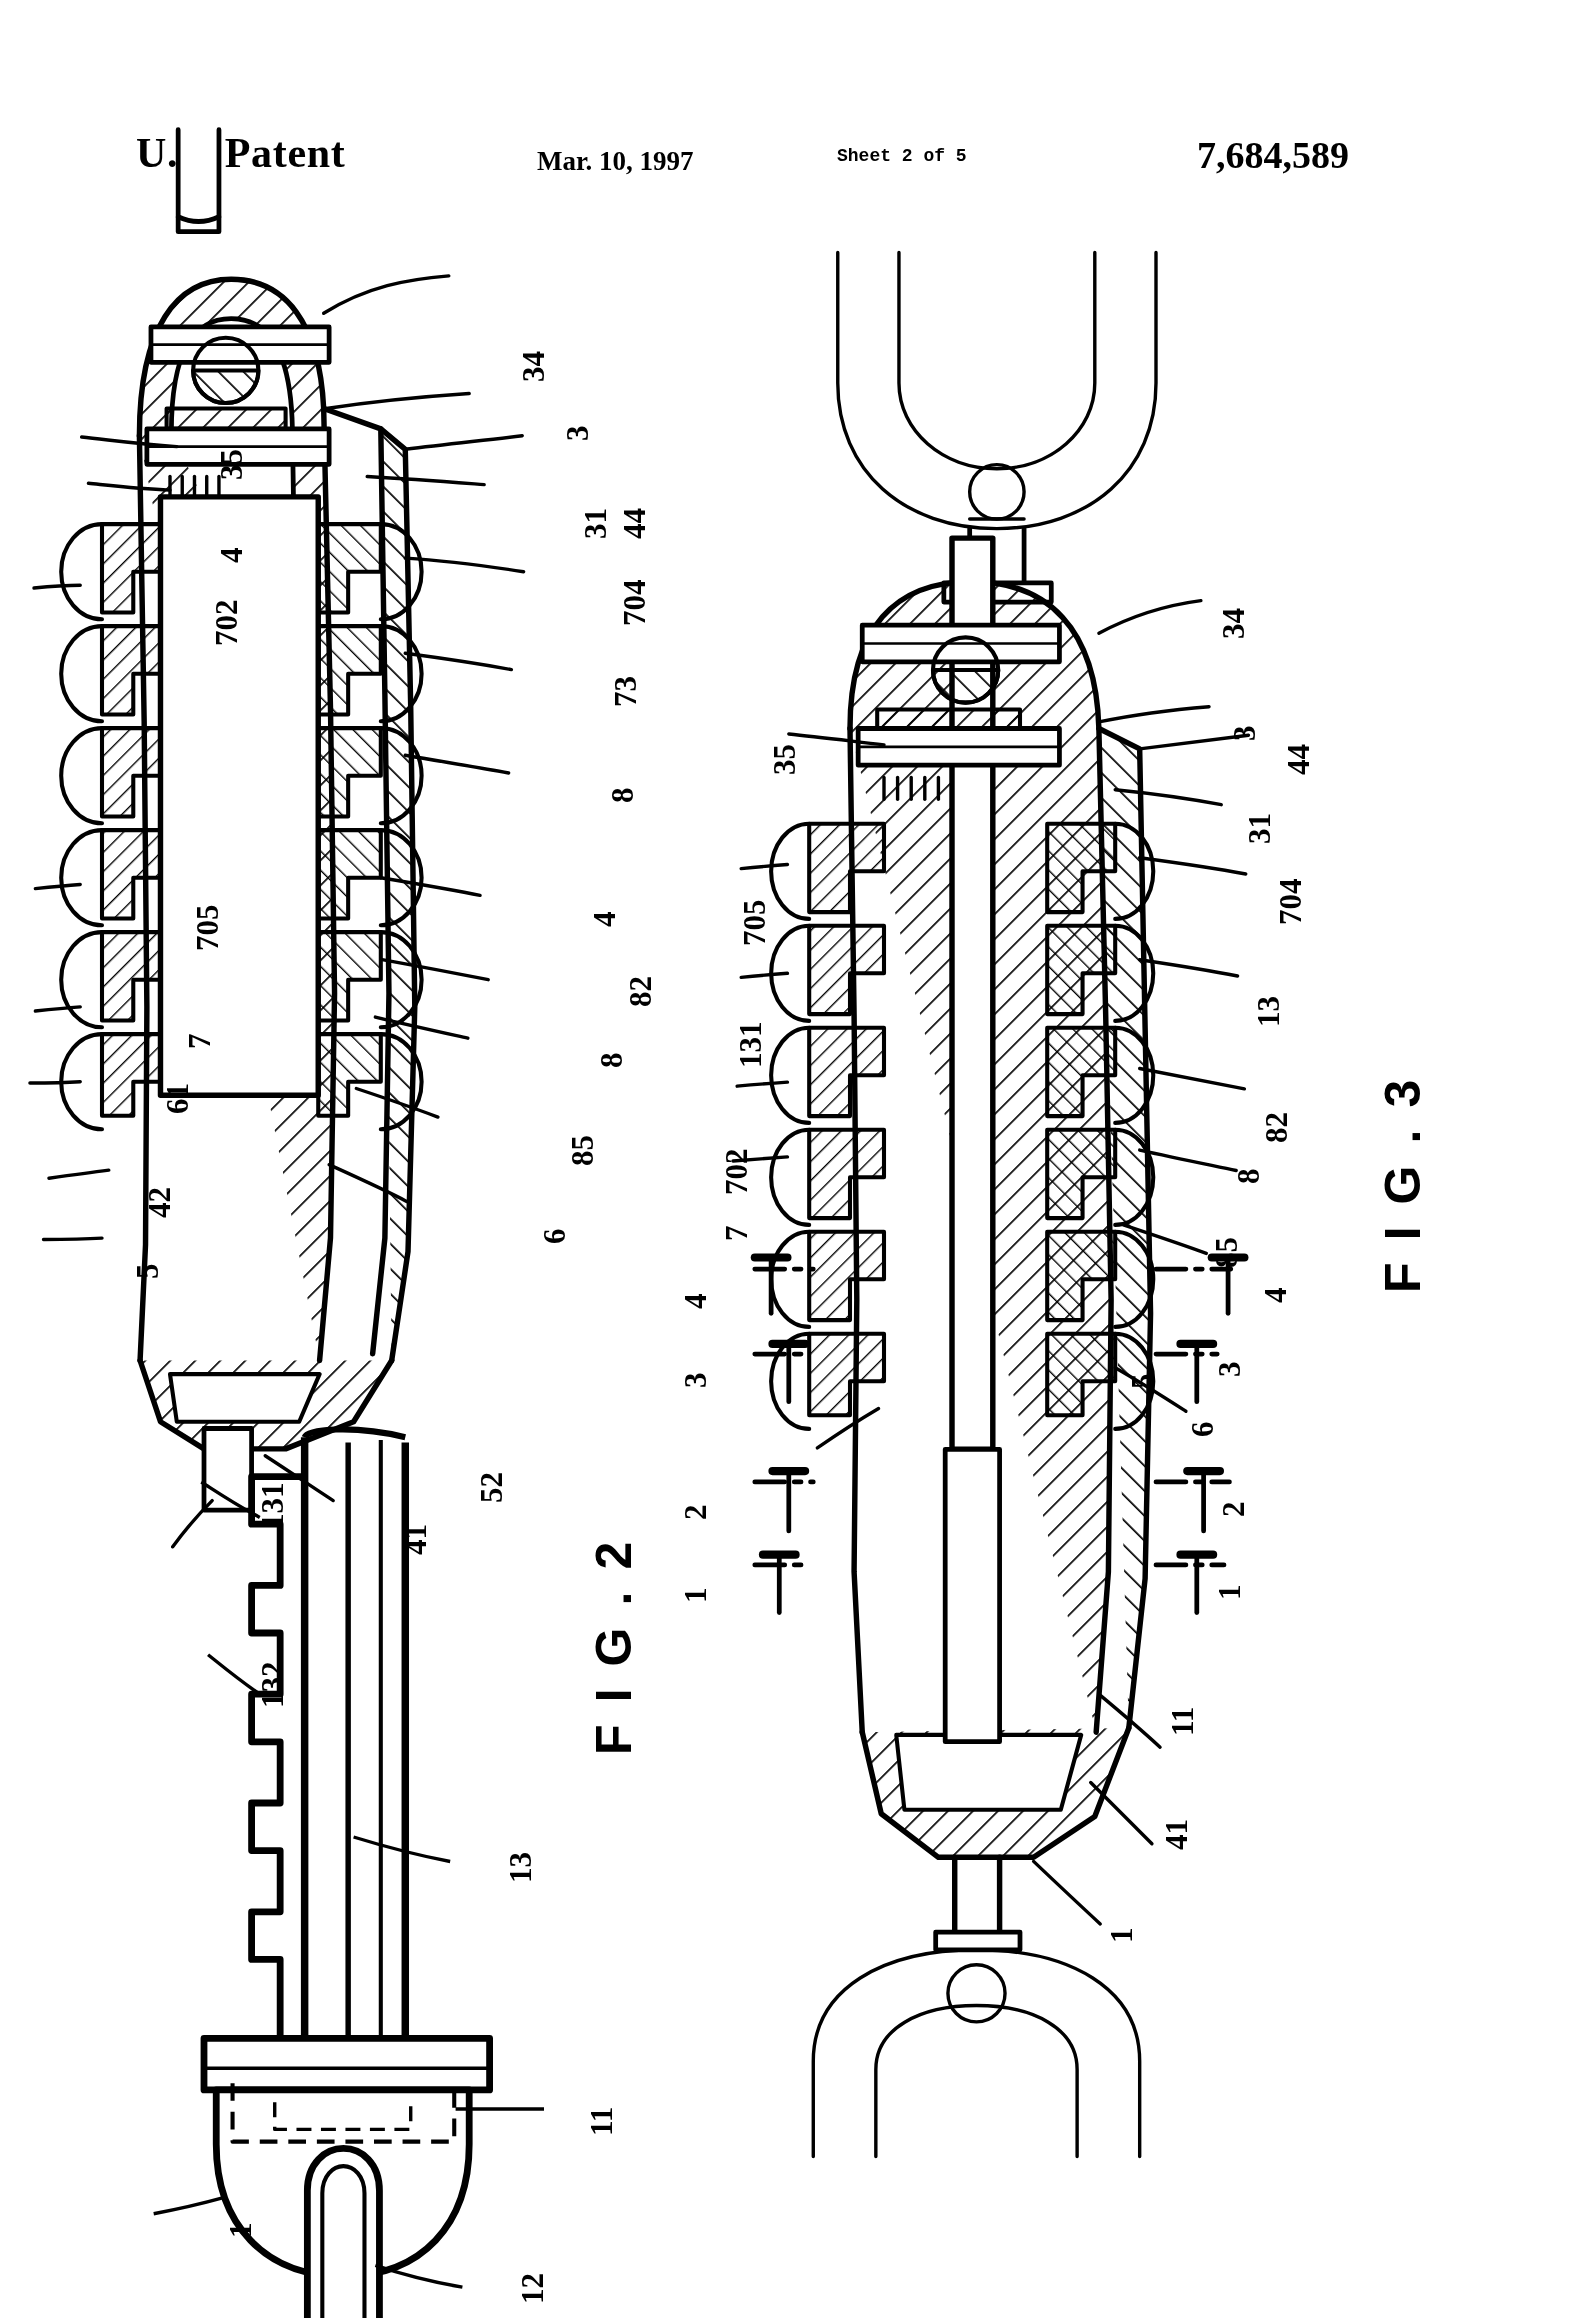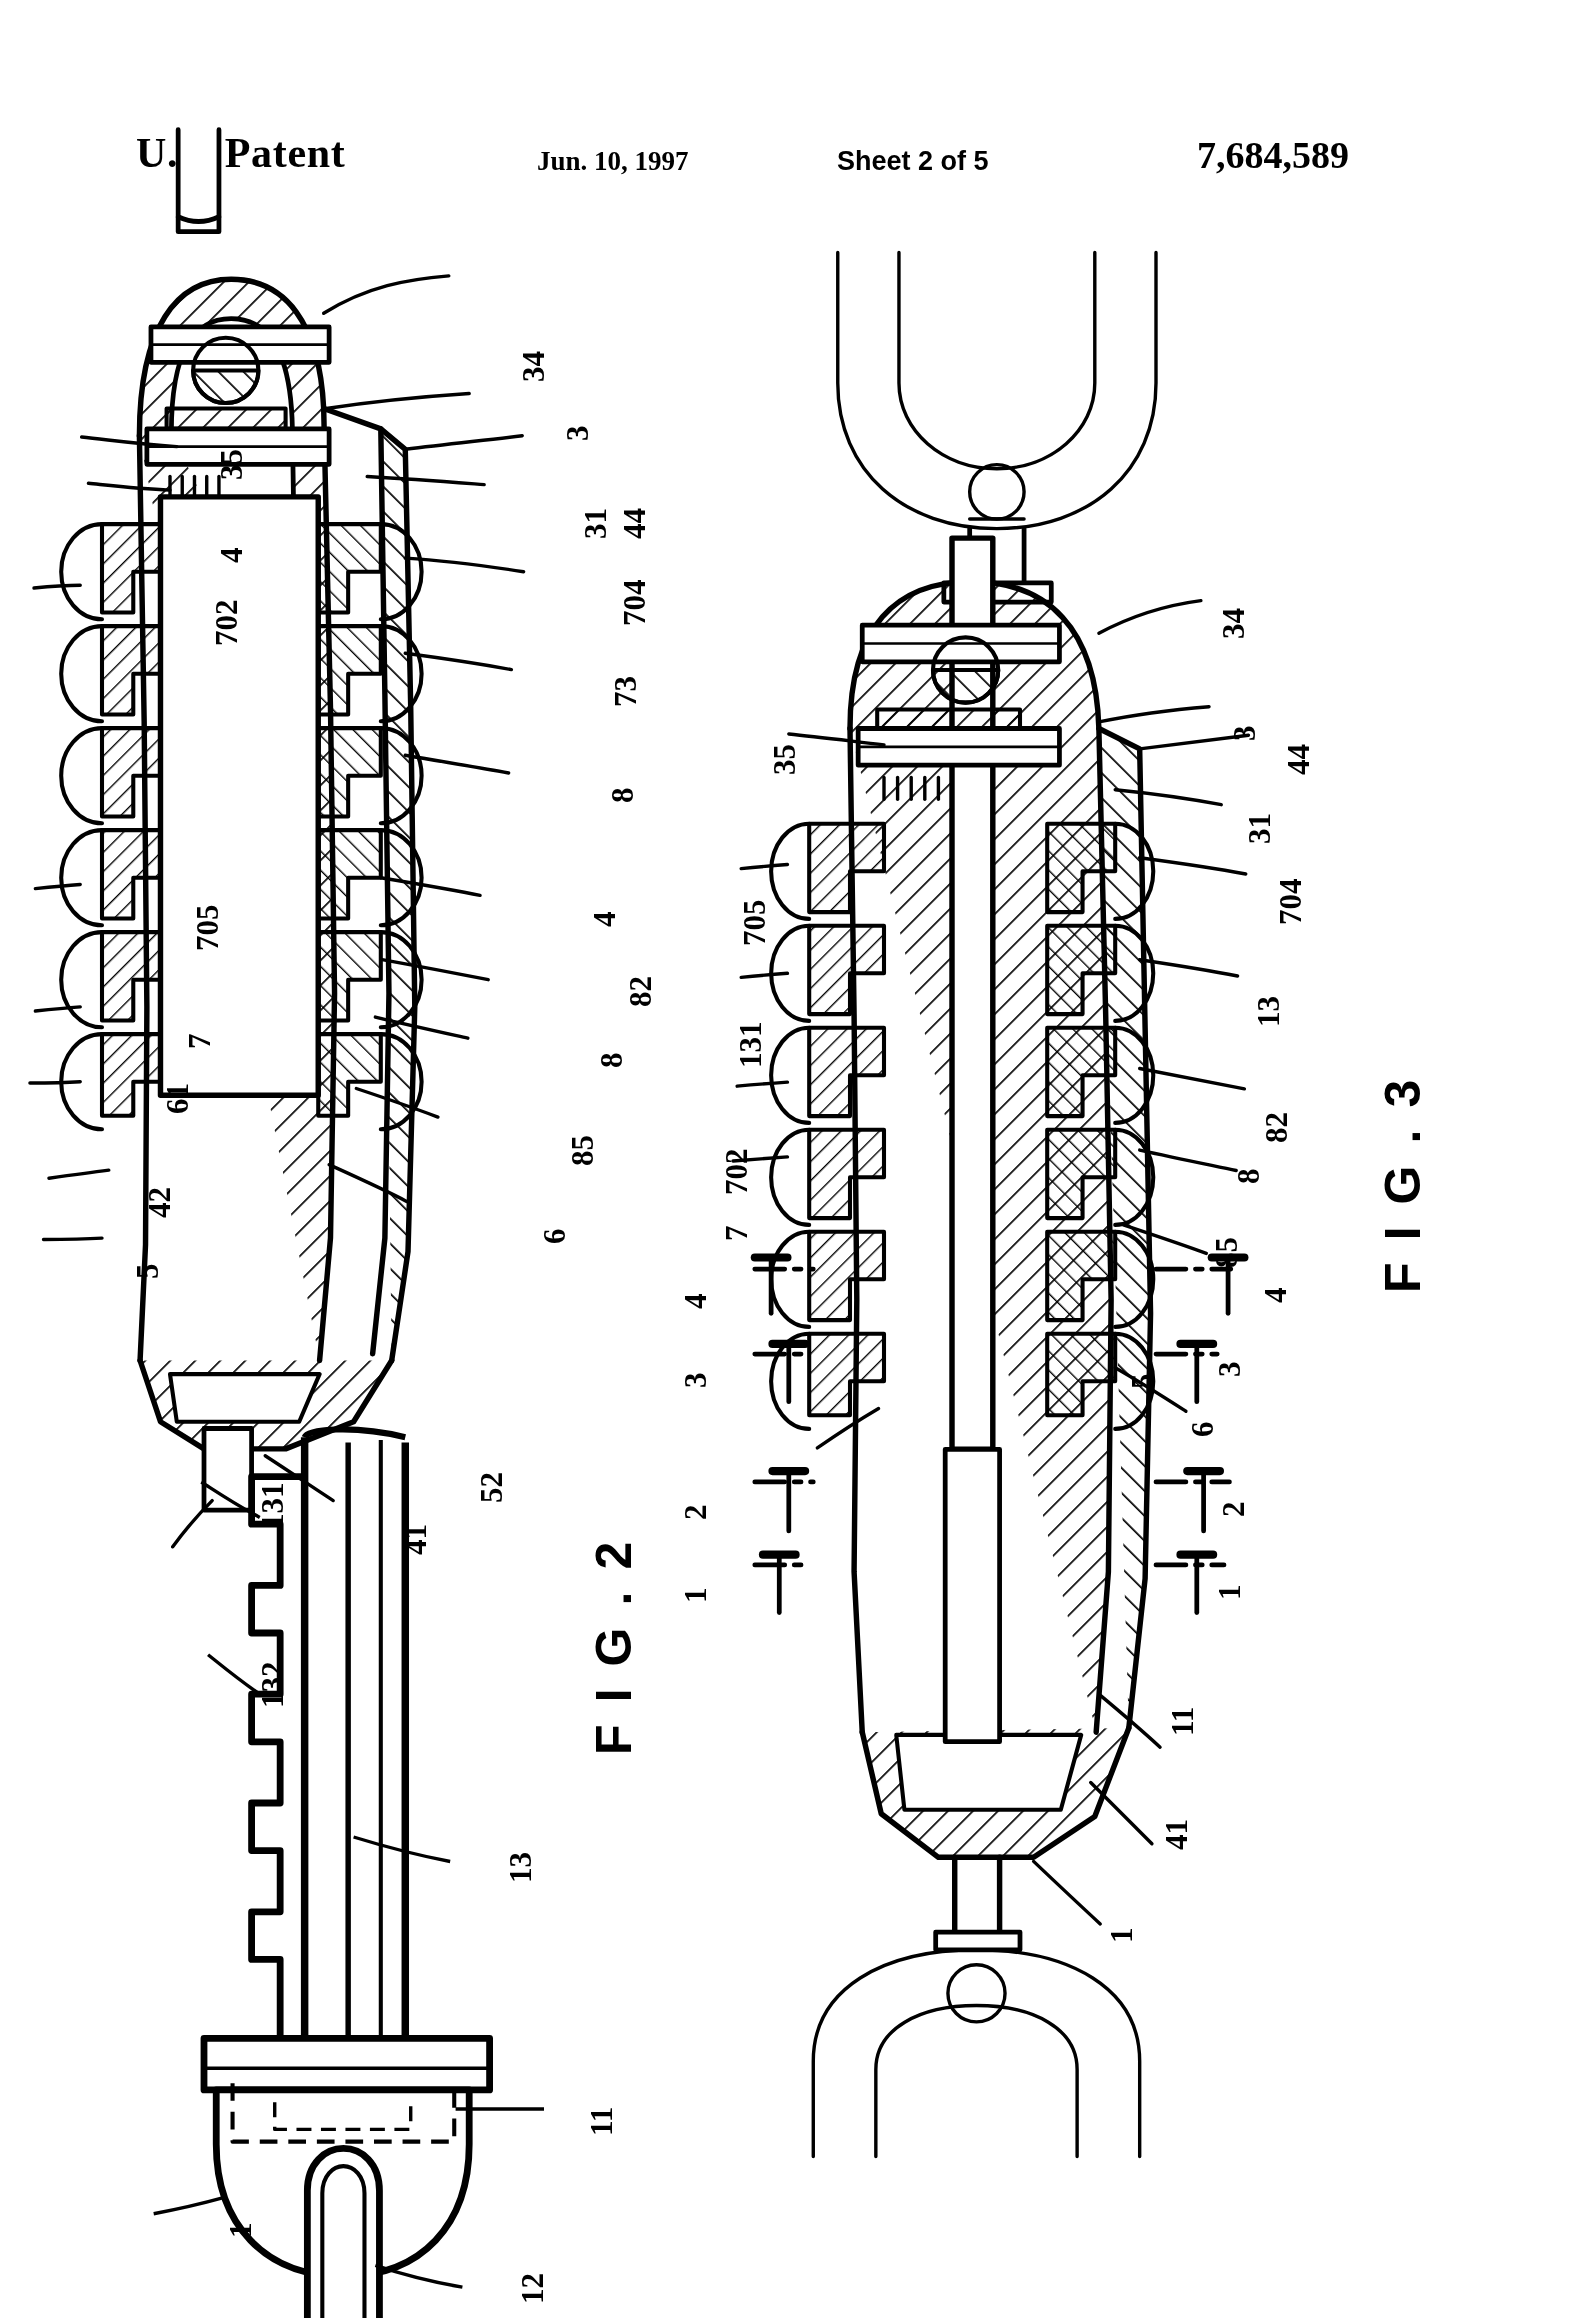"Jun. 10, 1997" div.hdr-text { text: Jun -> Mar }
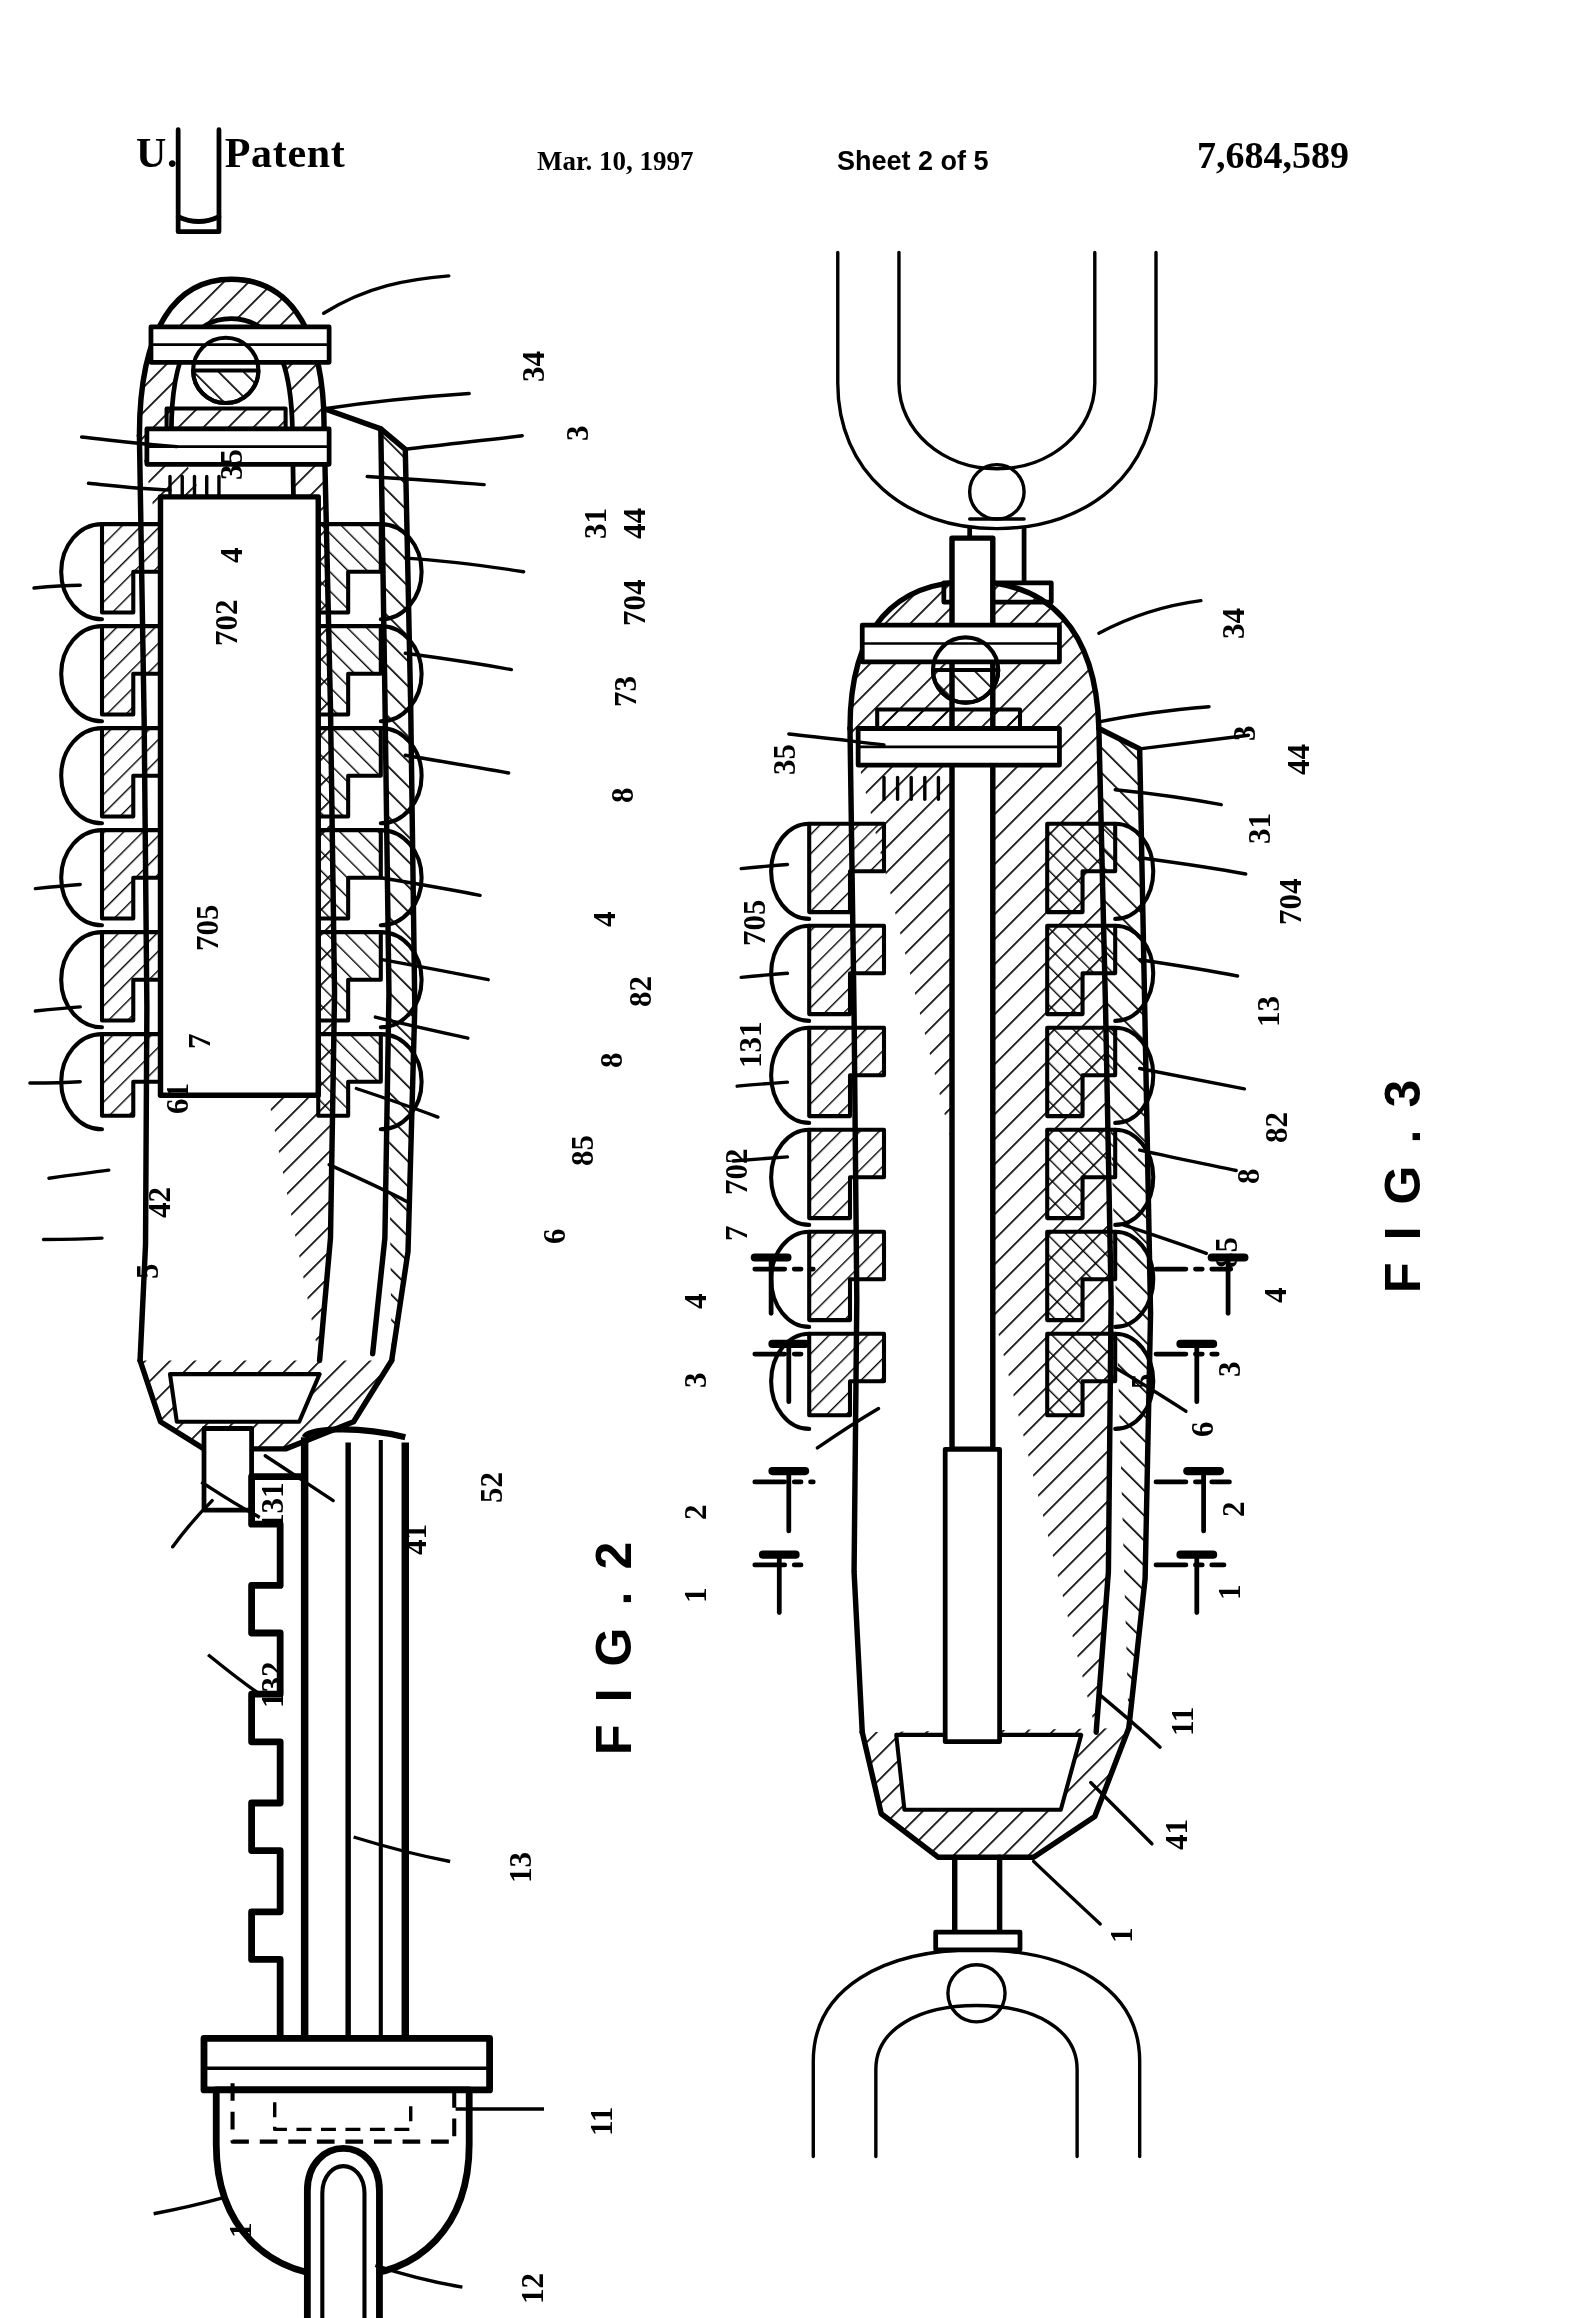"Sheet 2 of 5" #hdr-sheet { font-family: Liberation Sans, sans-serif -> Liberation Mono, monospace; font-size: 27px -> 18px }
